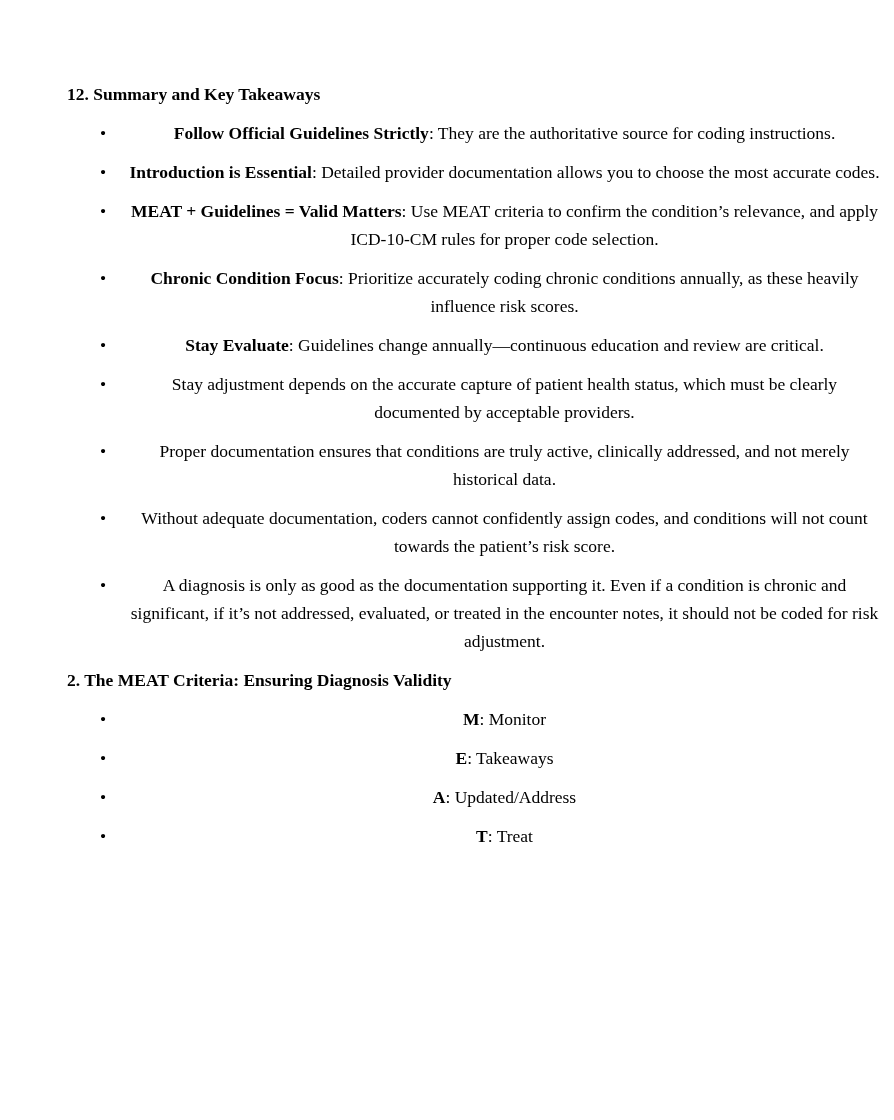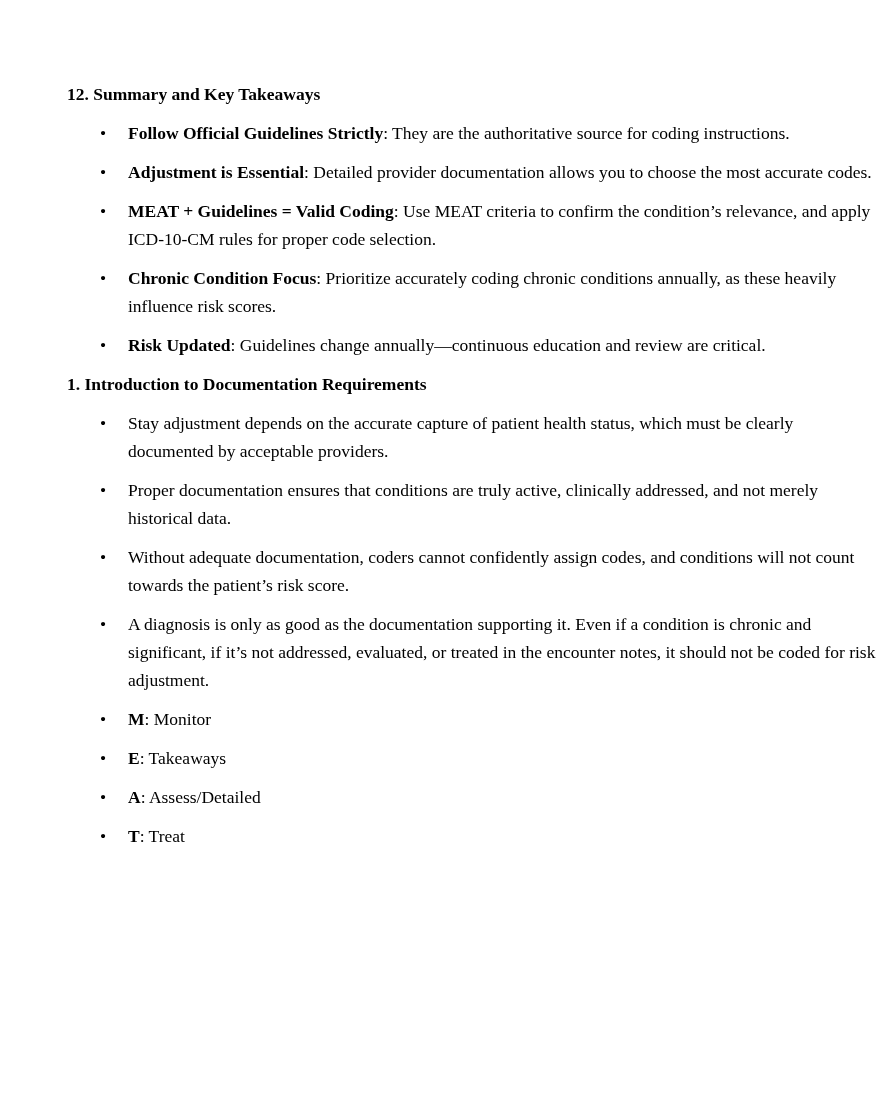"Follow Official Guidelines Strictly:" .bullet .btext { text-align: none -> center }
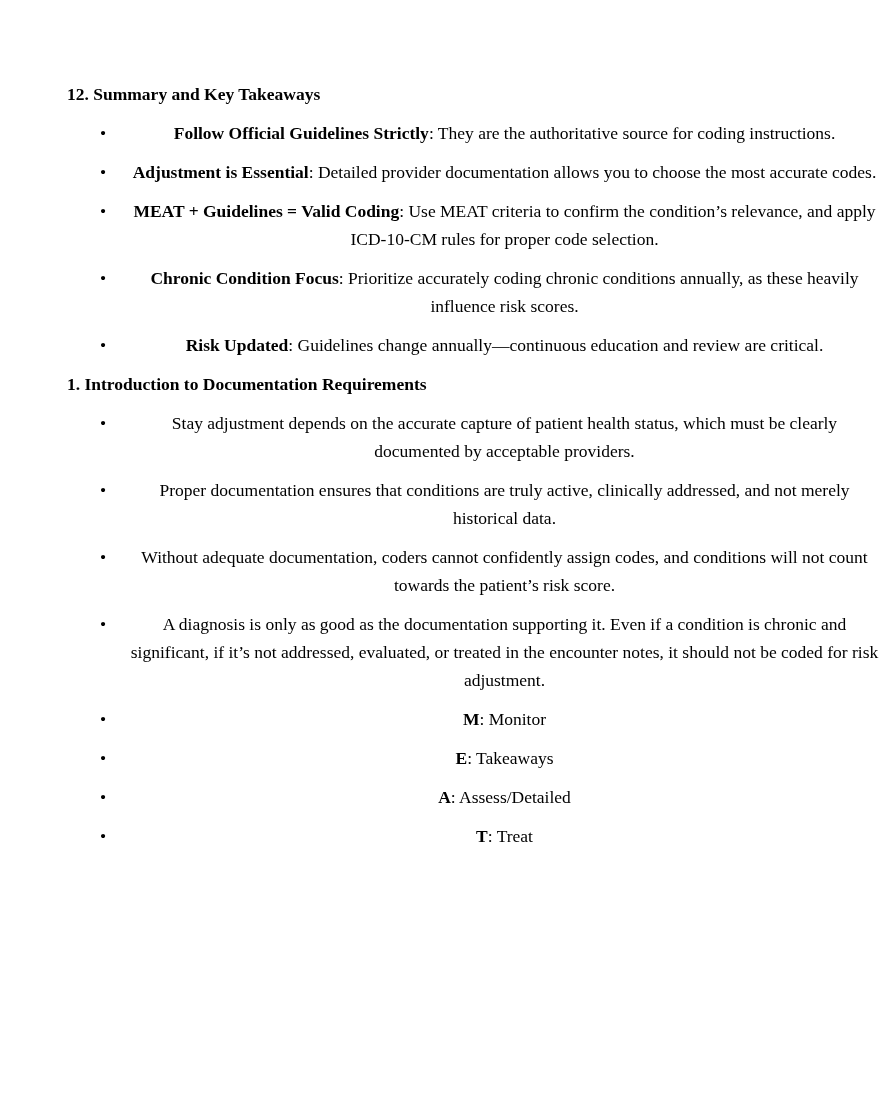"Adjustment is Essential" strong { text: Adjustment -> Introduction }
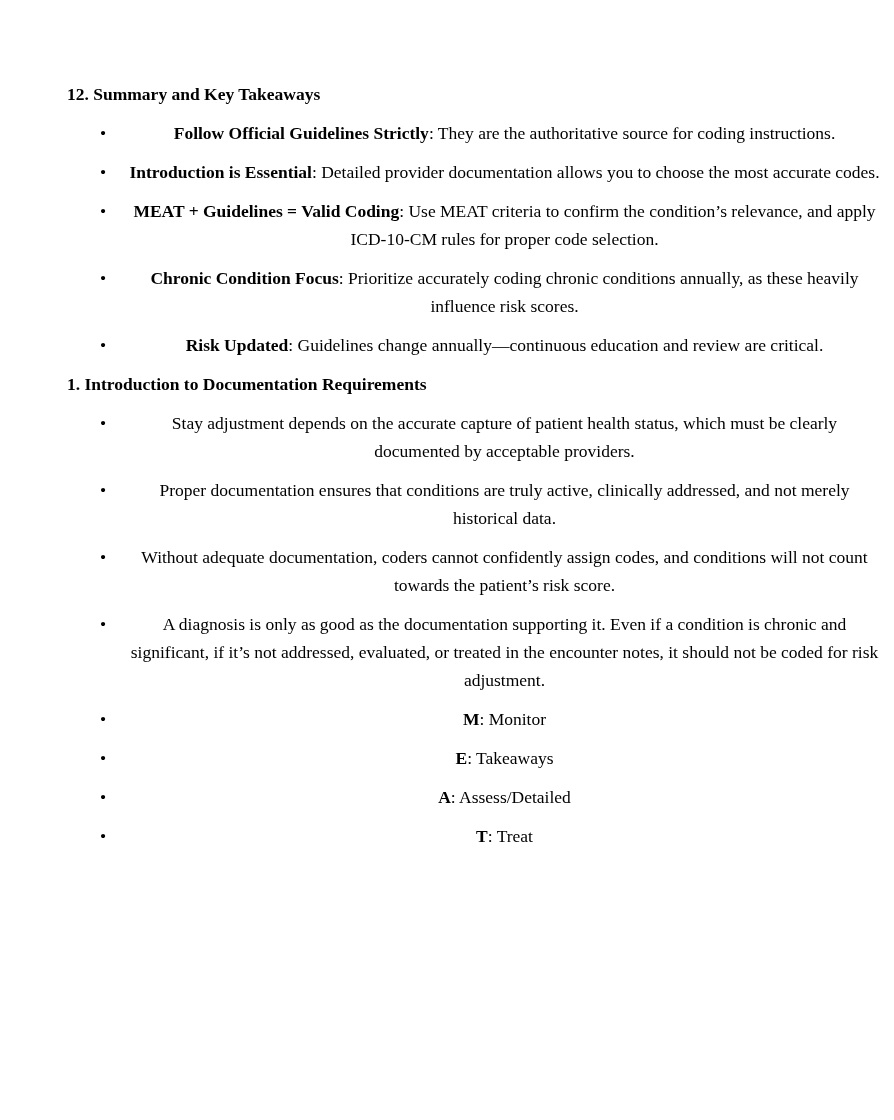"MEAT + Guidelines = Valid" strong { text: Coding -> Matters }
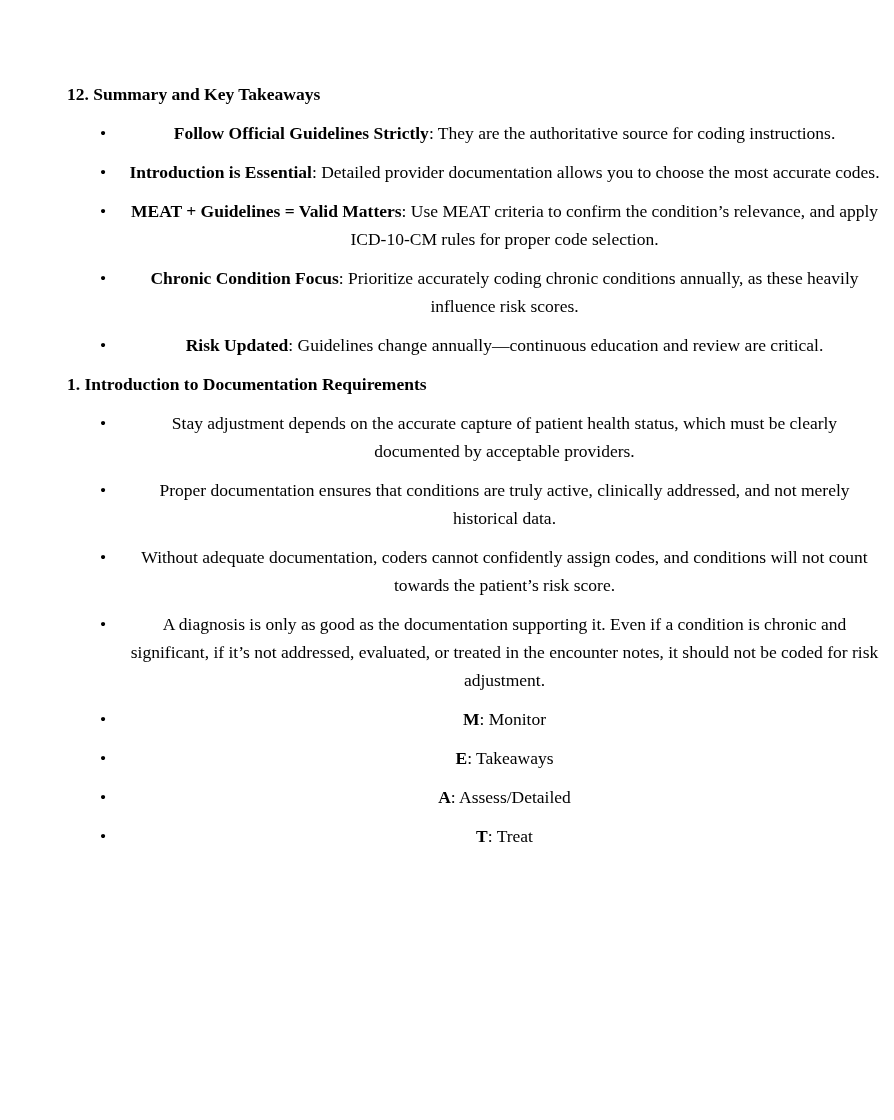"Risk Updated" strong { text: Risk Updated -> Stay Evaluate }
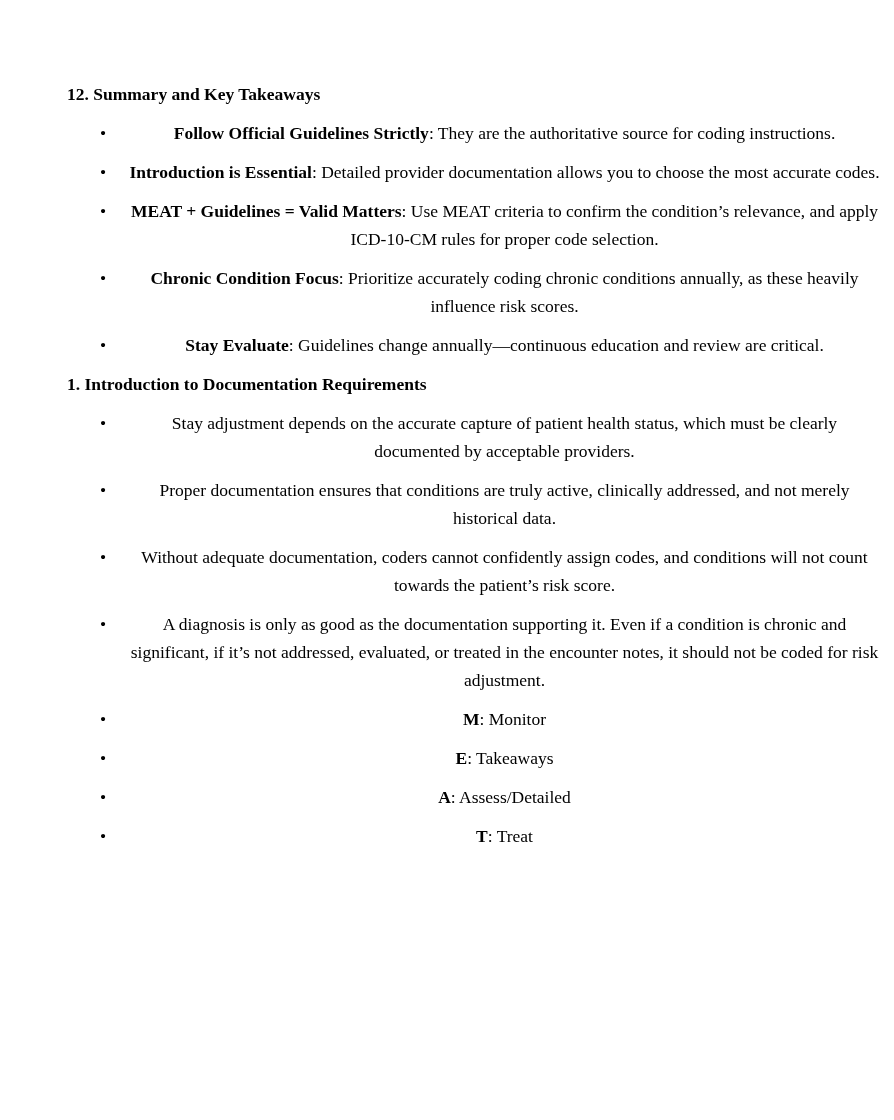"1. Introduction to Documentation" p.block { html: <p>1. Introduction to Documentation Requirements</p> -> none }
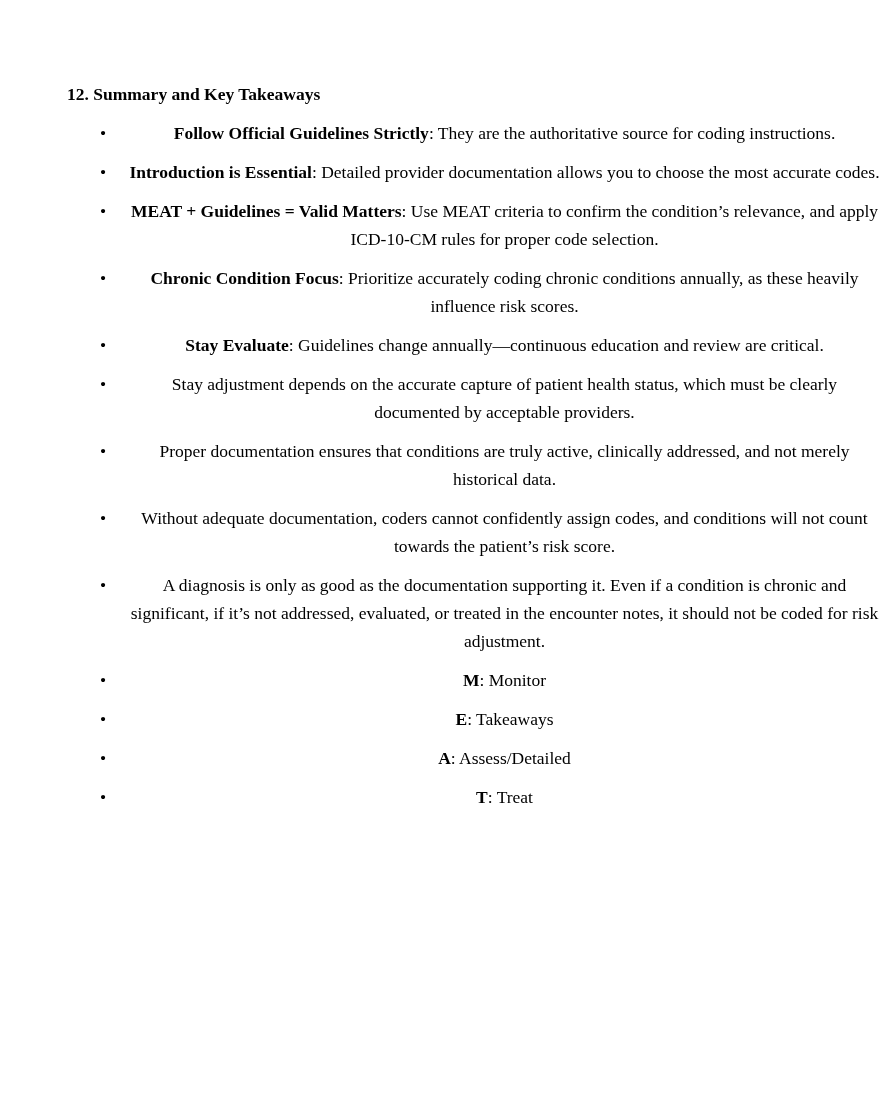"2. The MEAT Criteria: Ensuring" p.block { html: none -> <p>2. The MEAT Criteria: Ensuring Diagnosis Validity</p> }
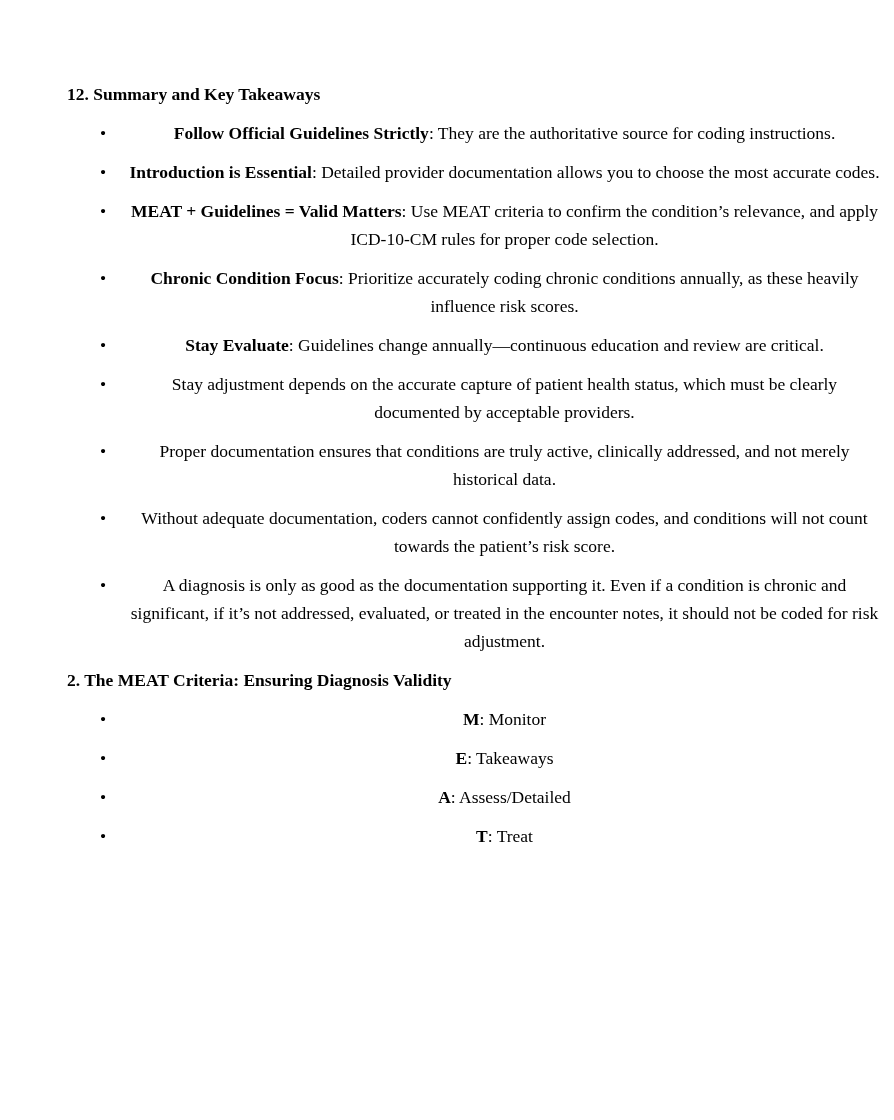": Assess/Detailed" span { text: Assess/Detailed -> Updated/Address }
